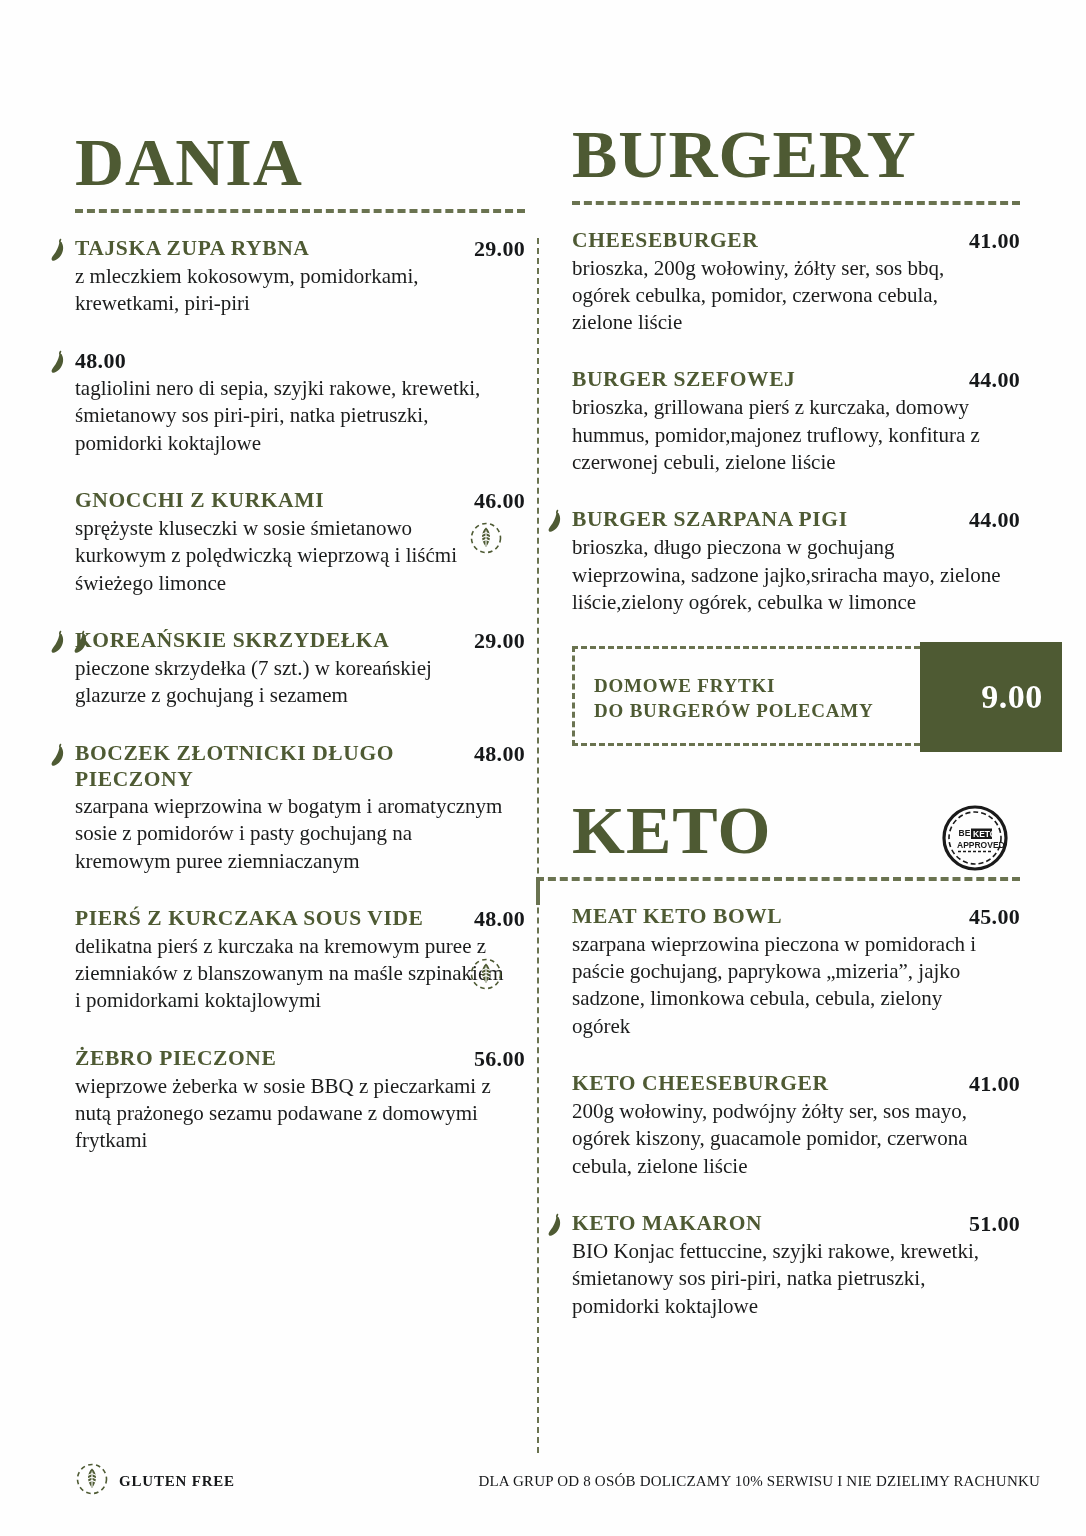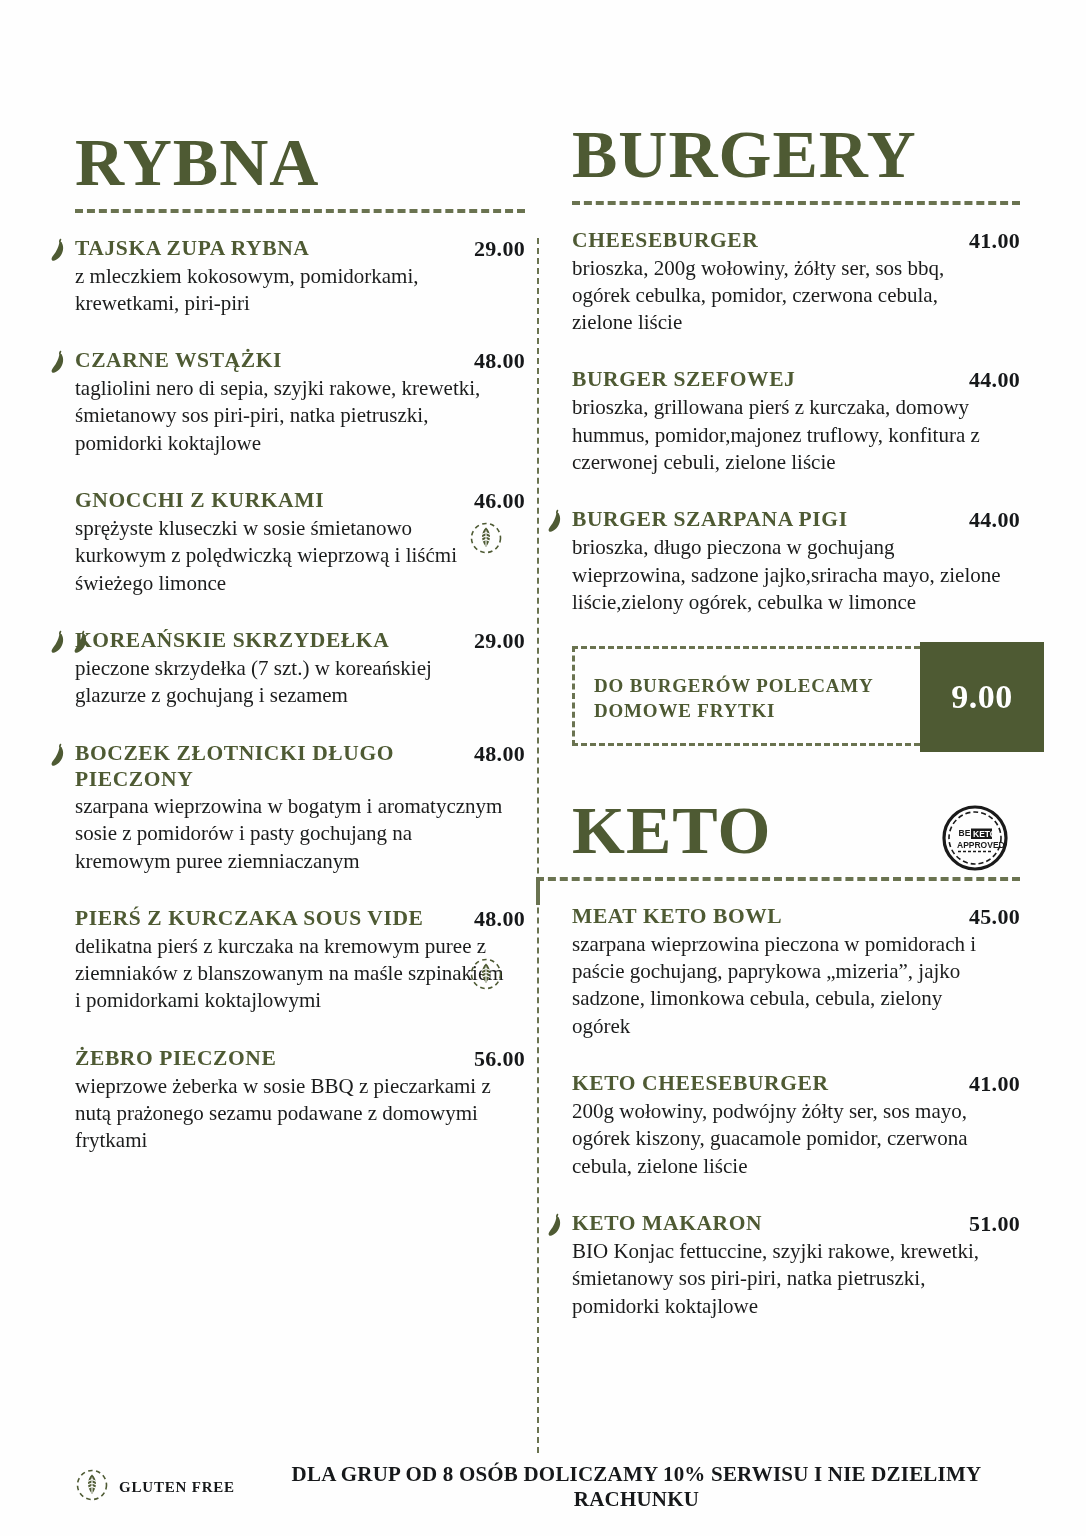"RYBNA" div.section-title { text: RYBNA -> DANIA }
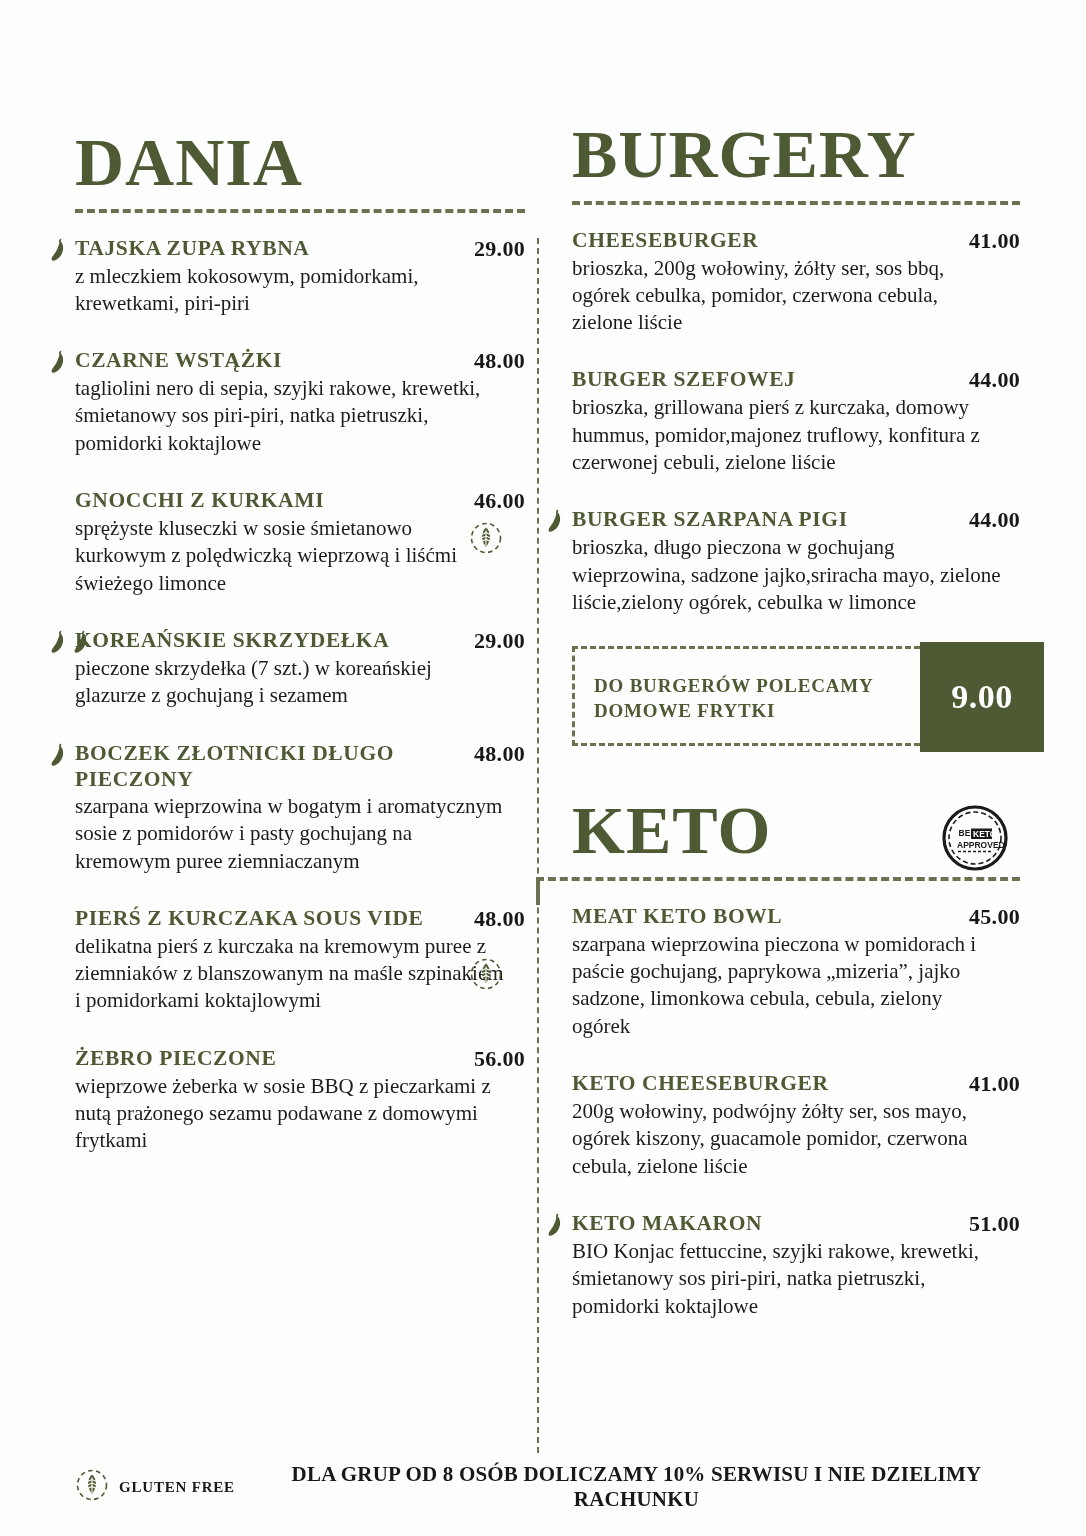"CZARNE WSTĄŻKI" div.item-name { html: <div>CZARNE WSTĄŻKI</div> -> none }
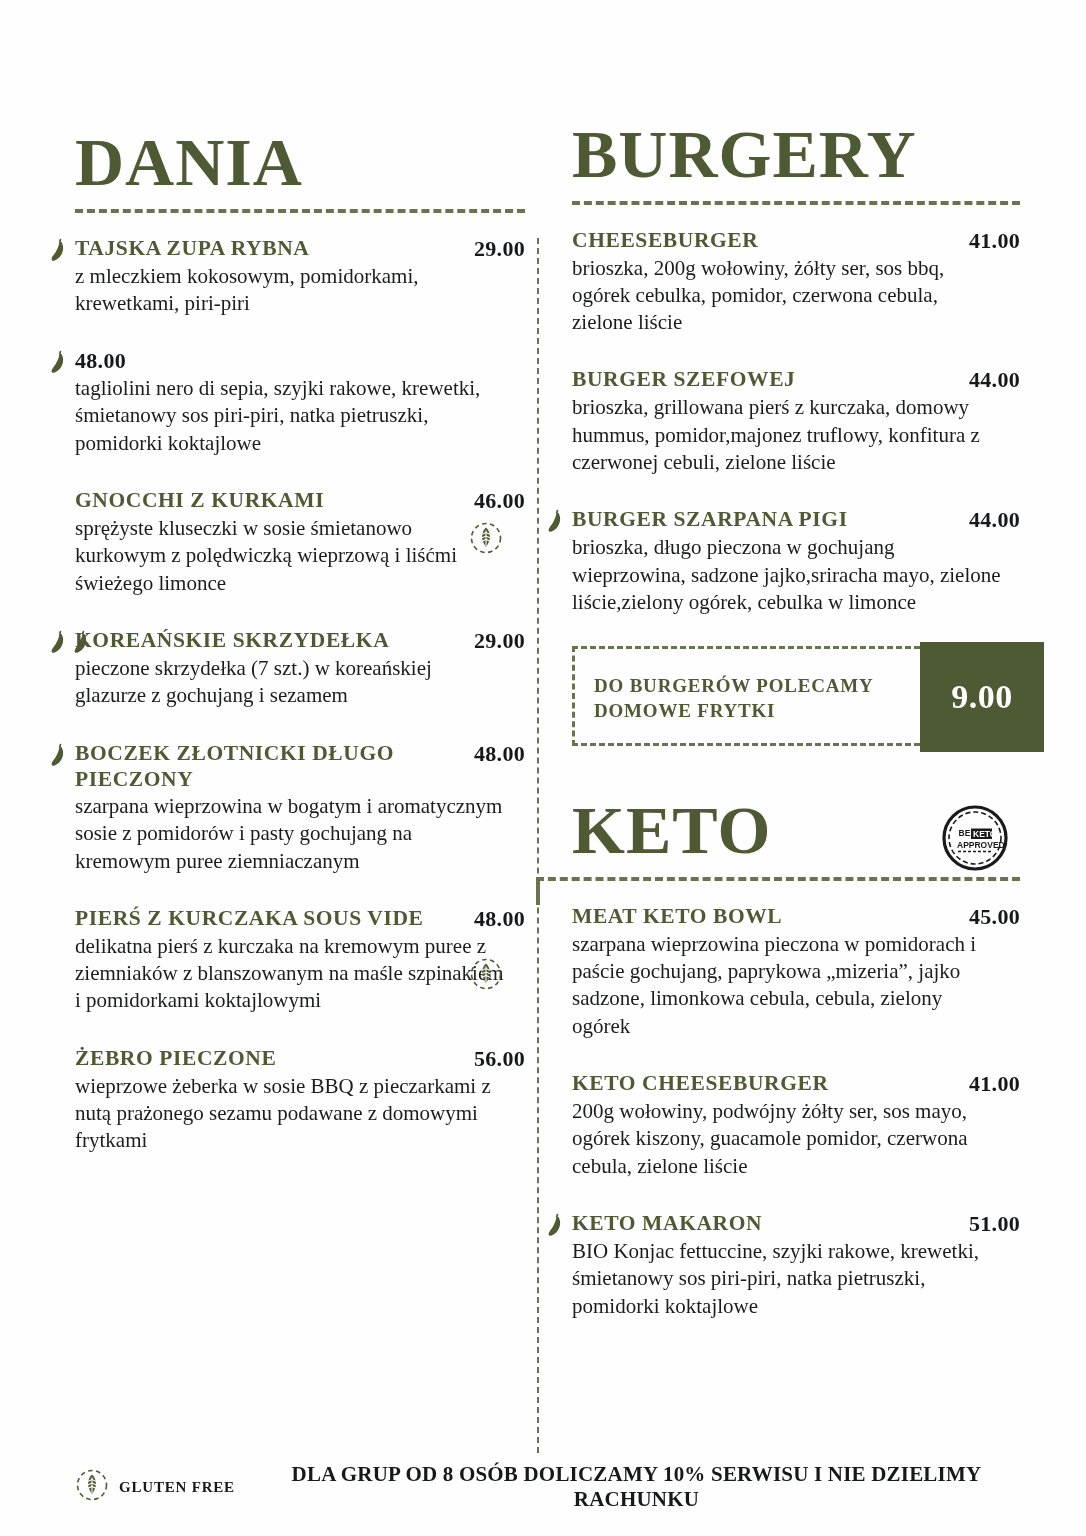"DO BURGERÓW POLECAMY" div { order: before "DOMOWE FRYTKI" -> after "DOMOWE FRYTKI" }
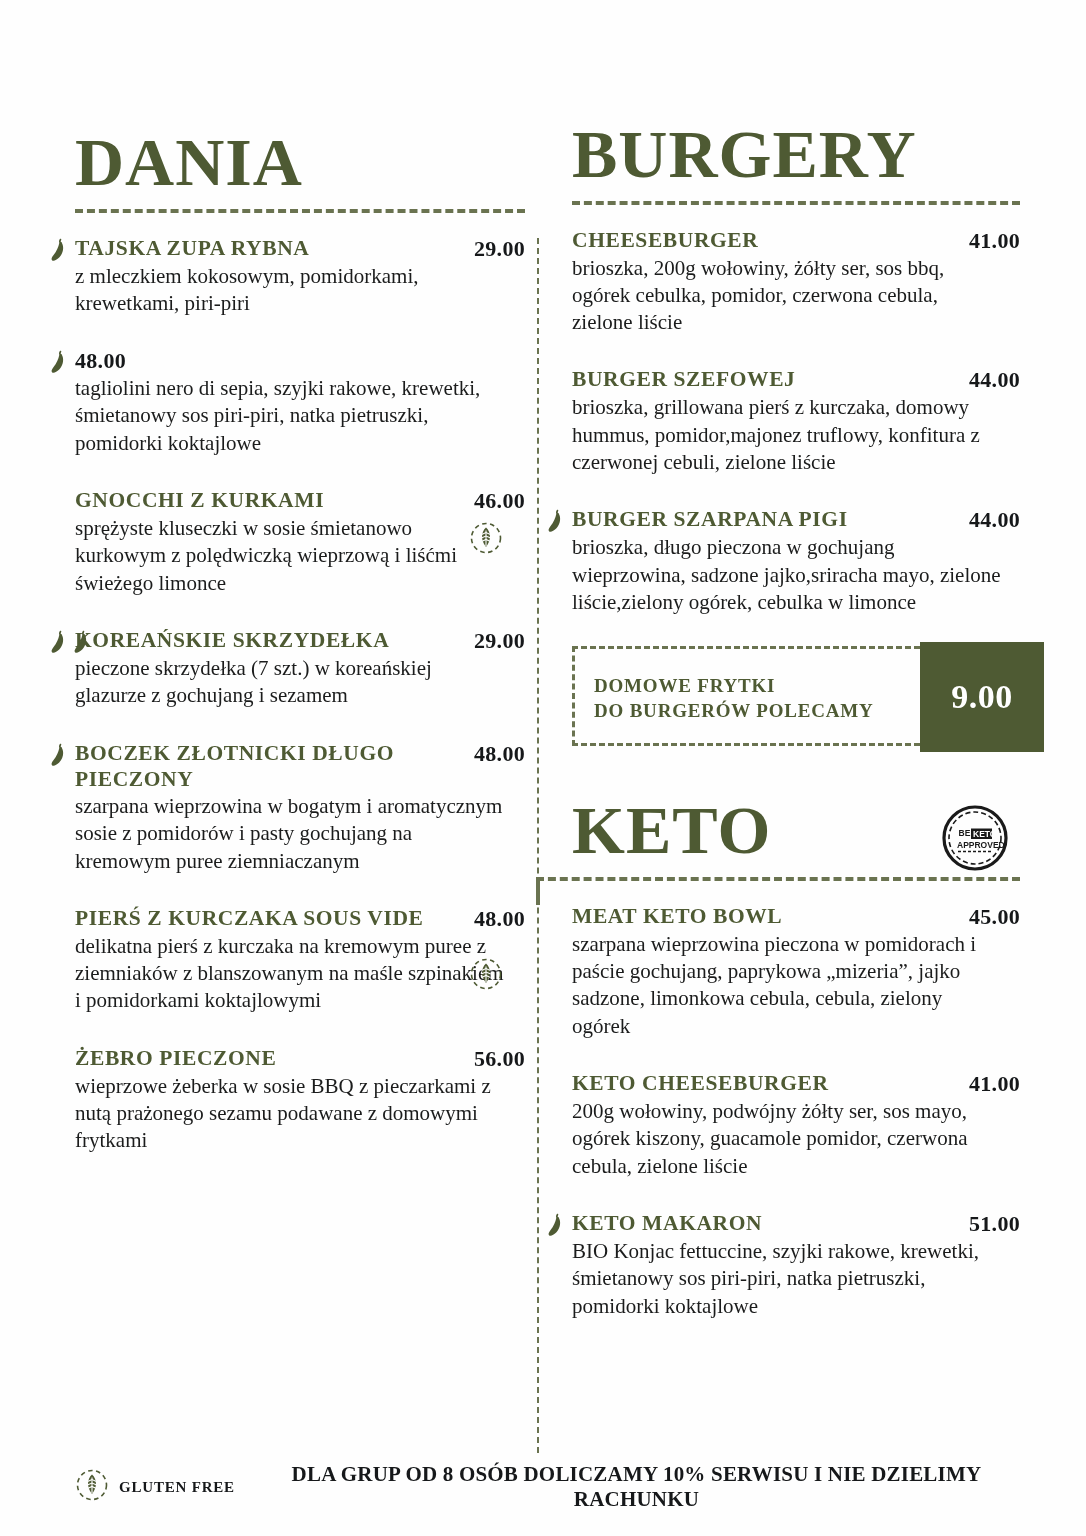"9.00" .promo-price-box { padding-left: none -> 42px; width: 124px -> 100px }
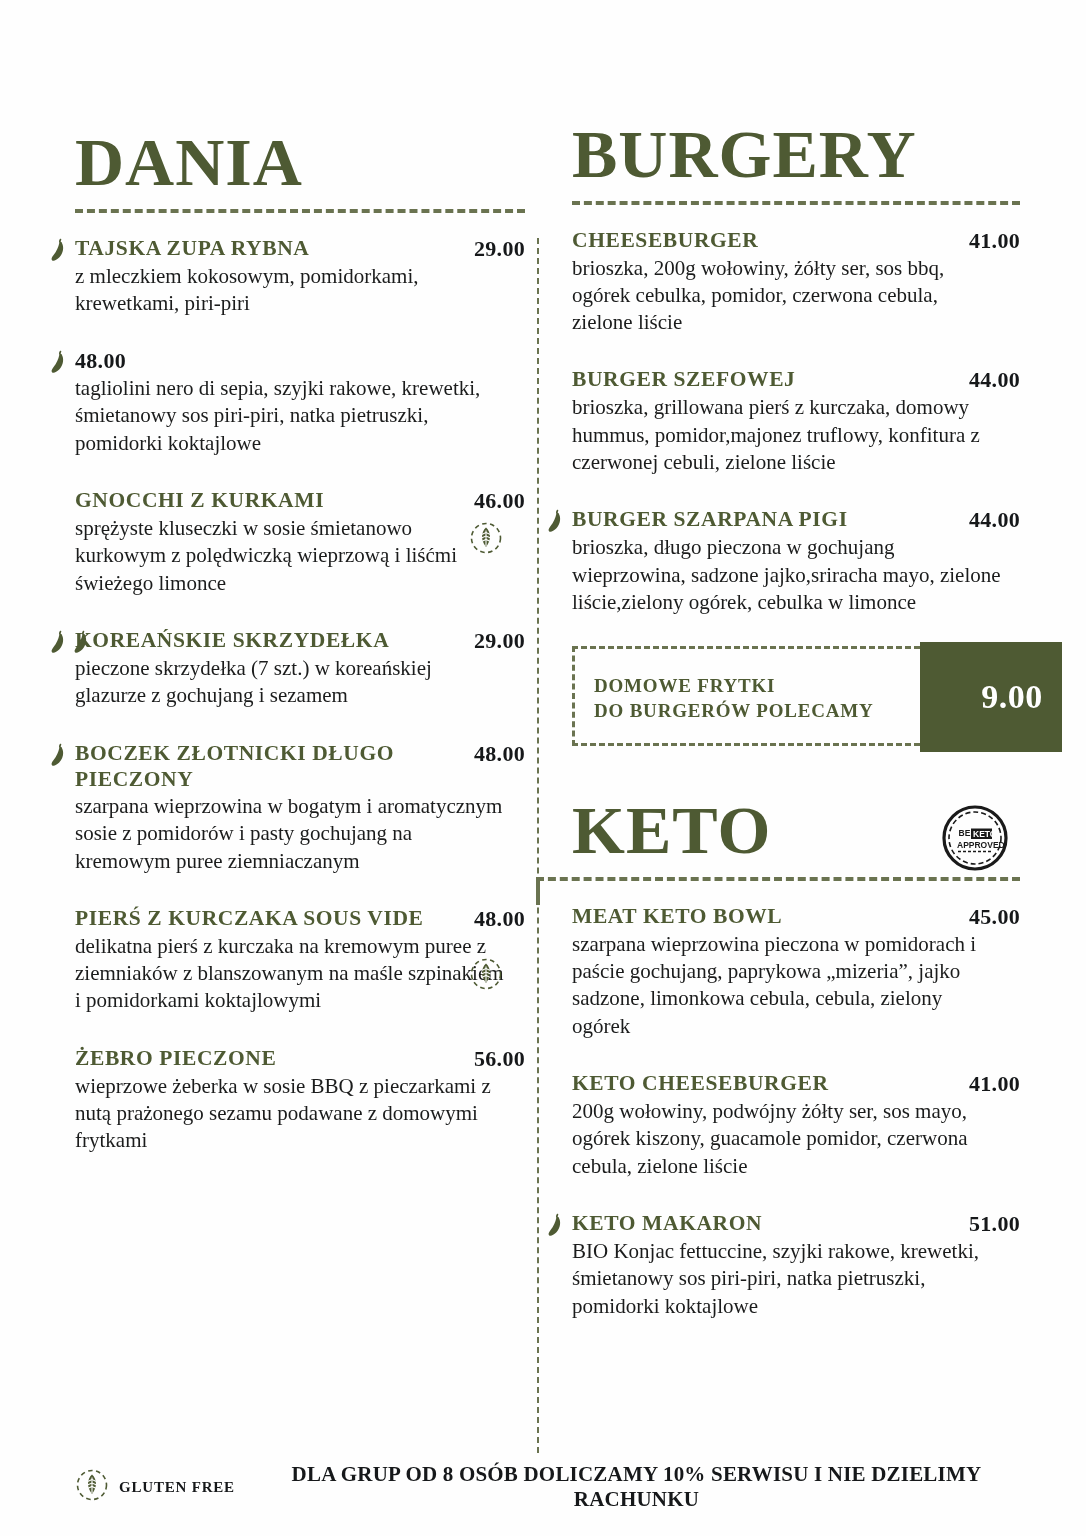"DLA GRUP OD 8 OSÓB" .foot-note { font-size: 21px -> 15px; font-weight: bold -> normal; text-align: center -> right }
